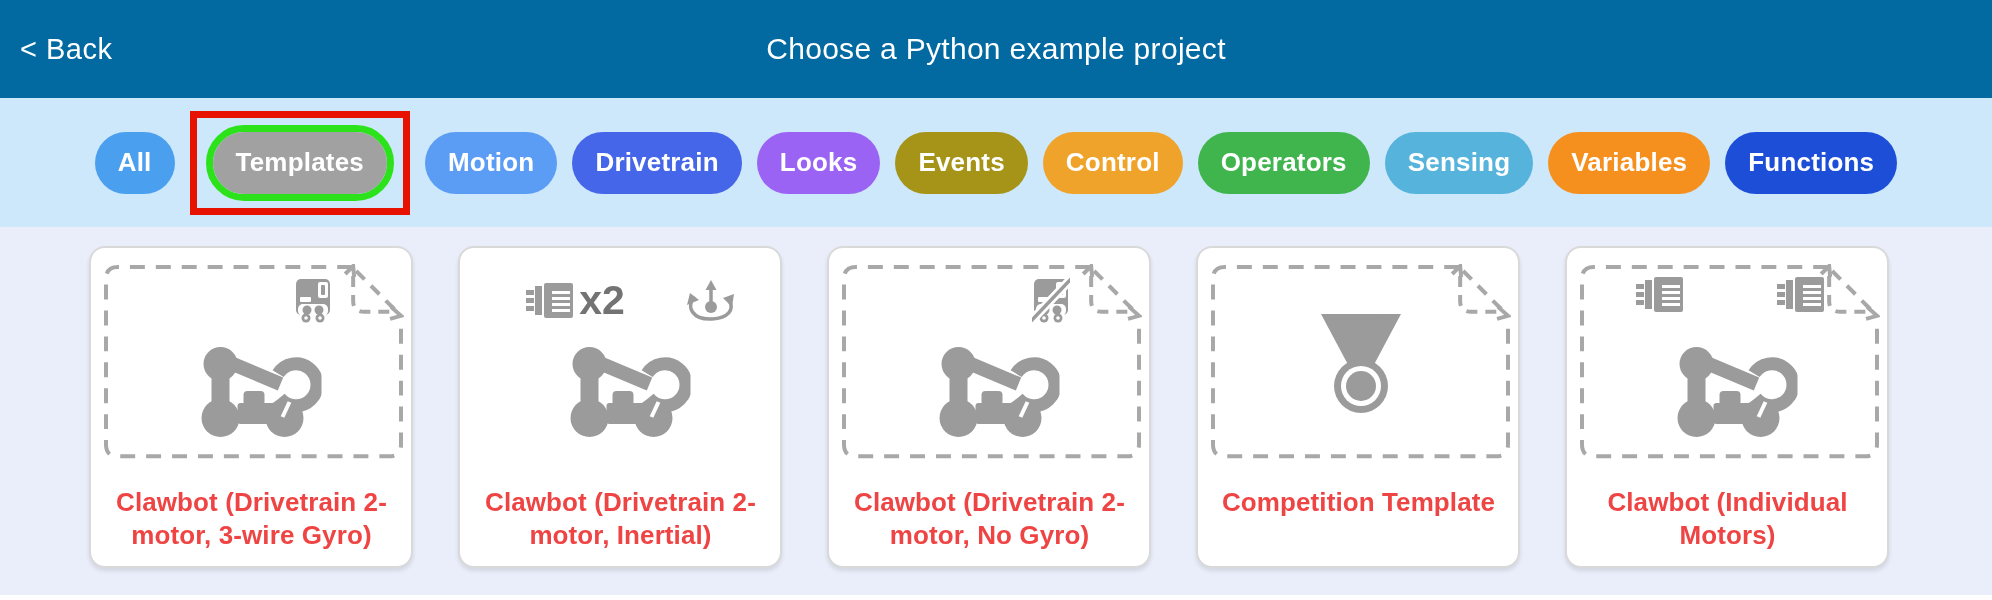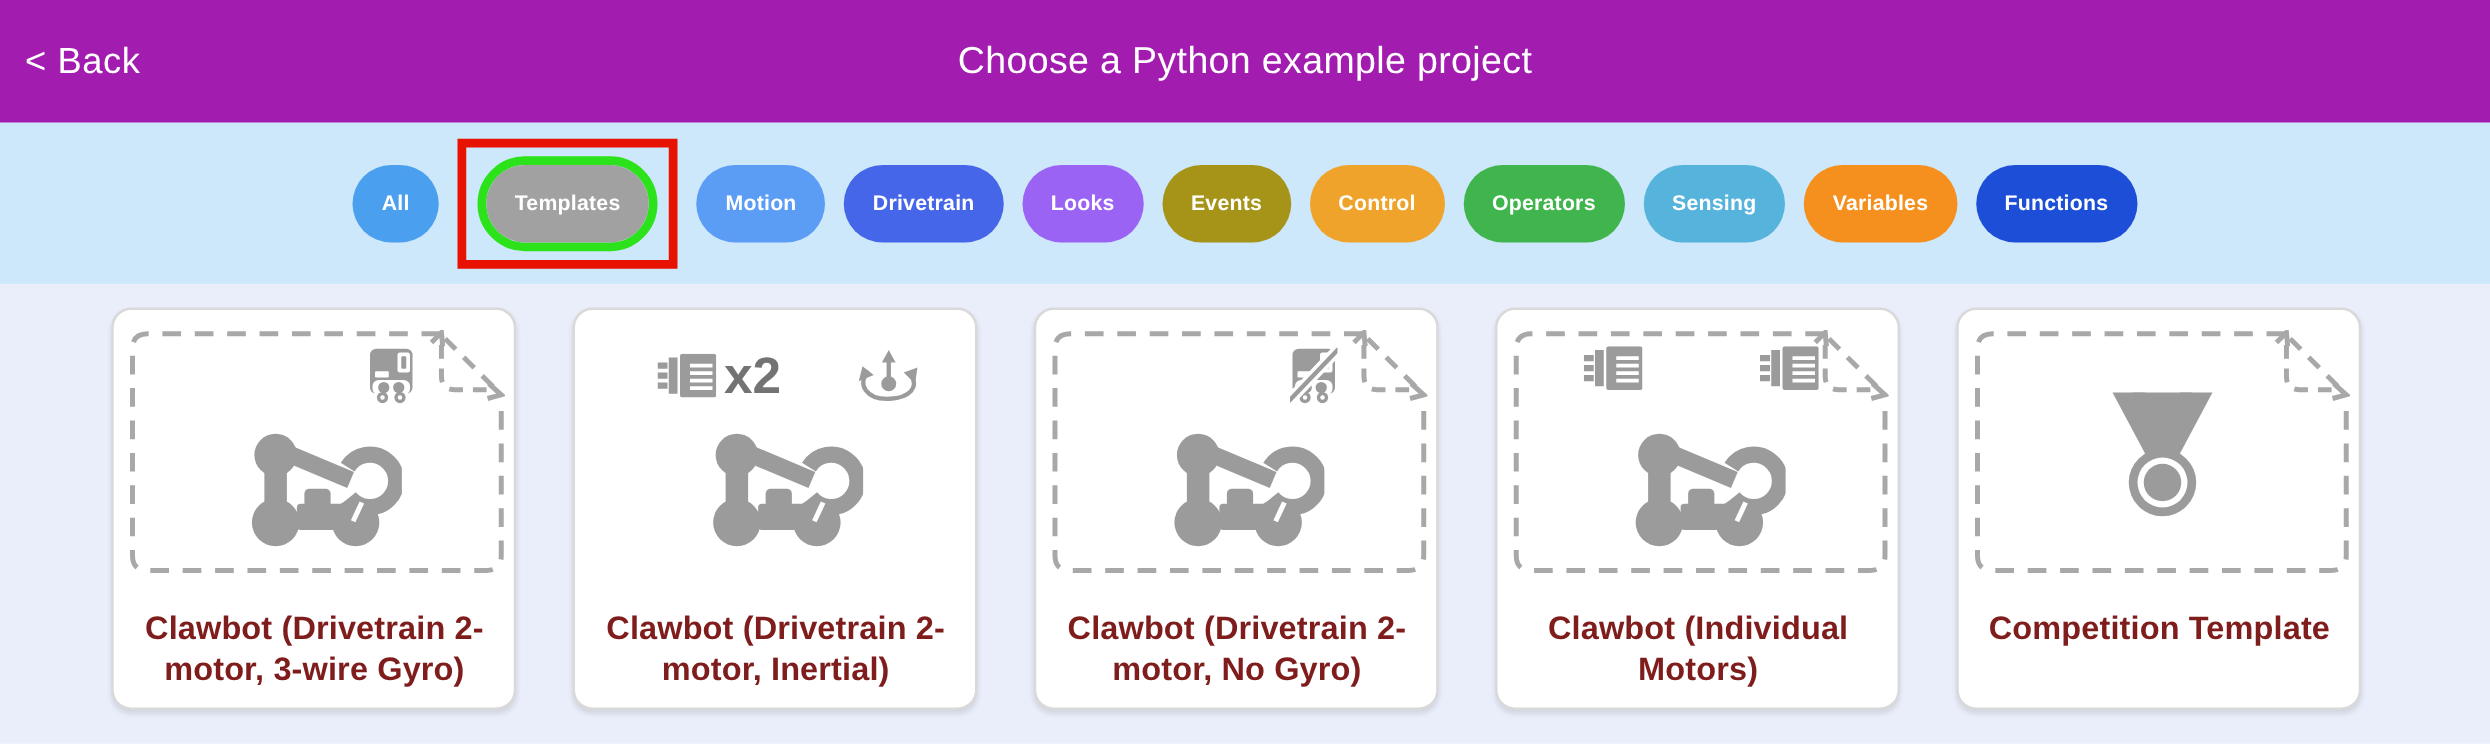"< Back" div.header { background: #a21caf -> #0369a1 }
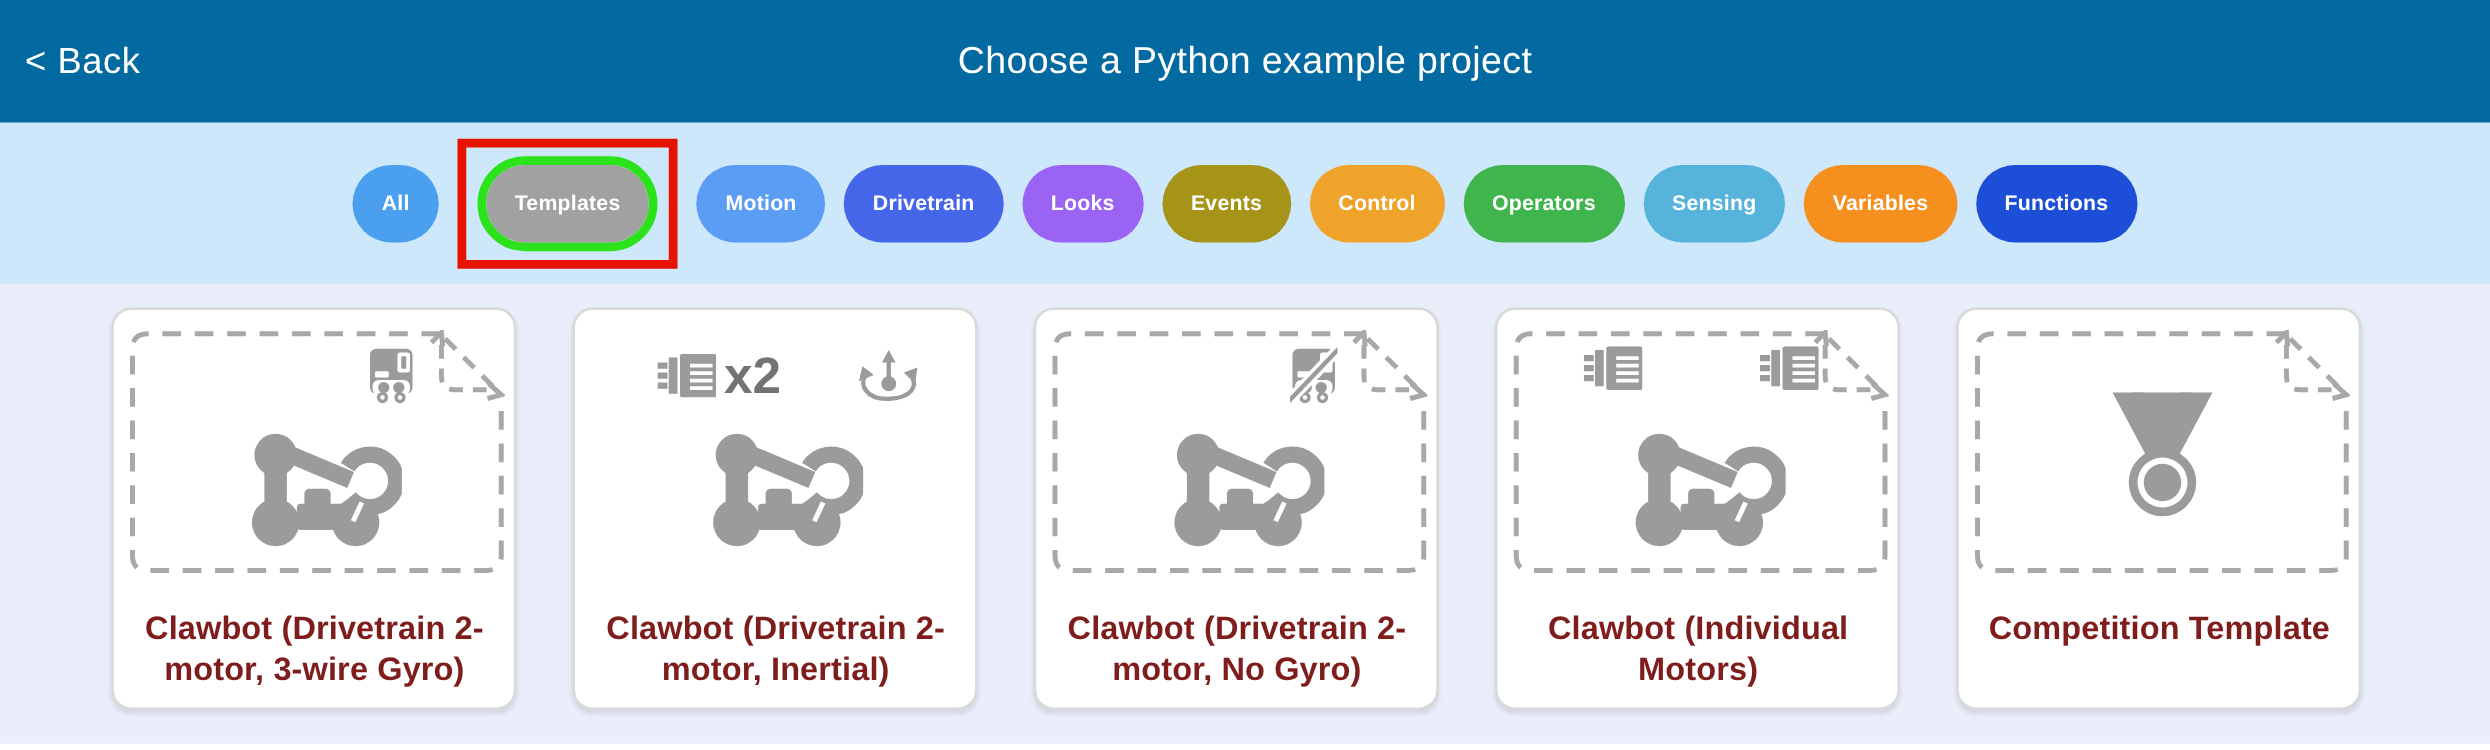"All" .pill { font-size: 17px -> 26px }
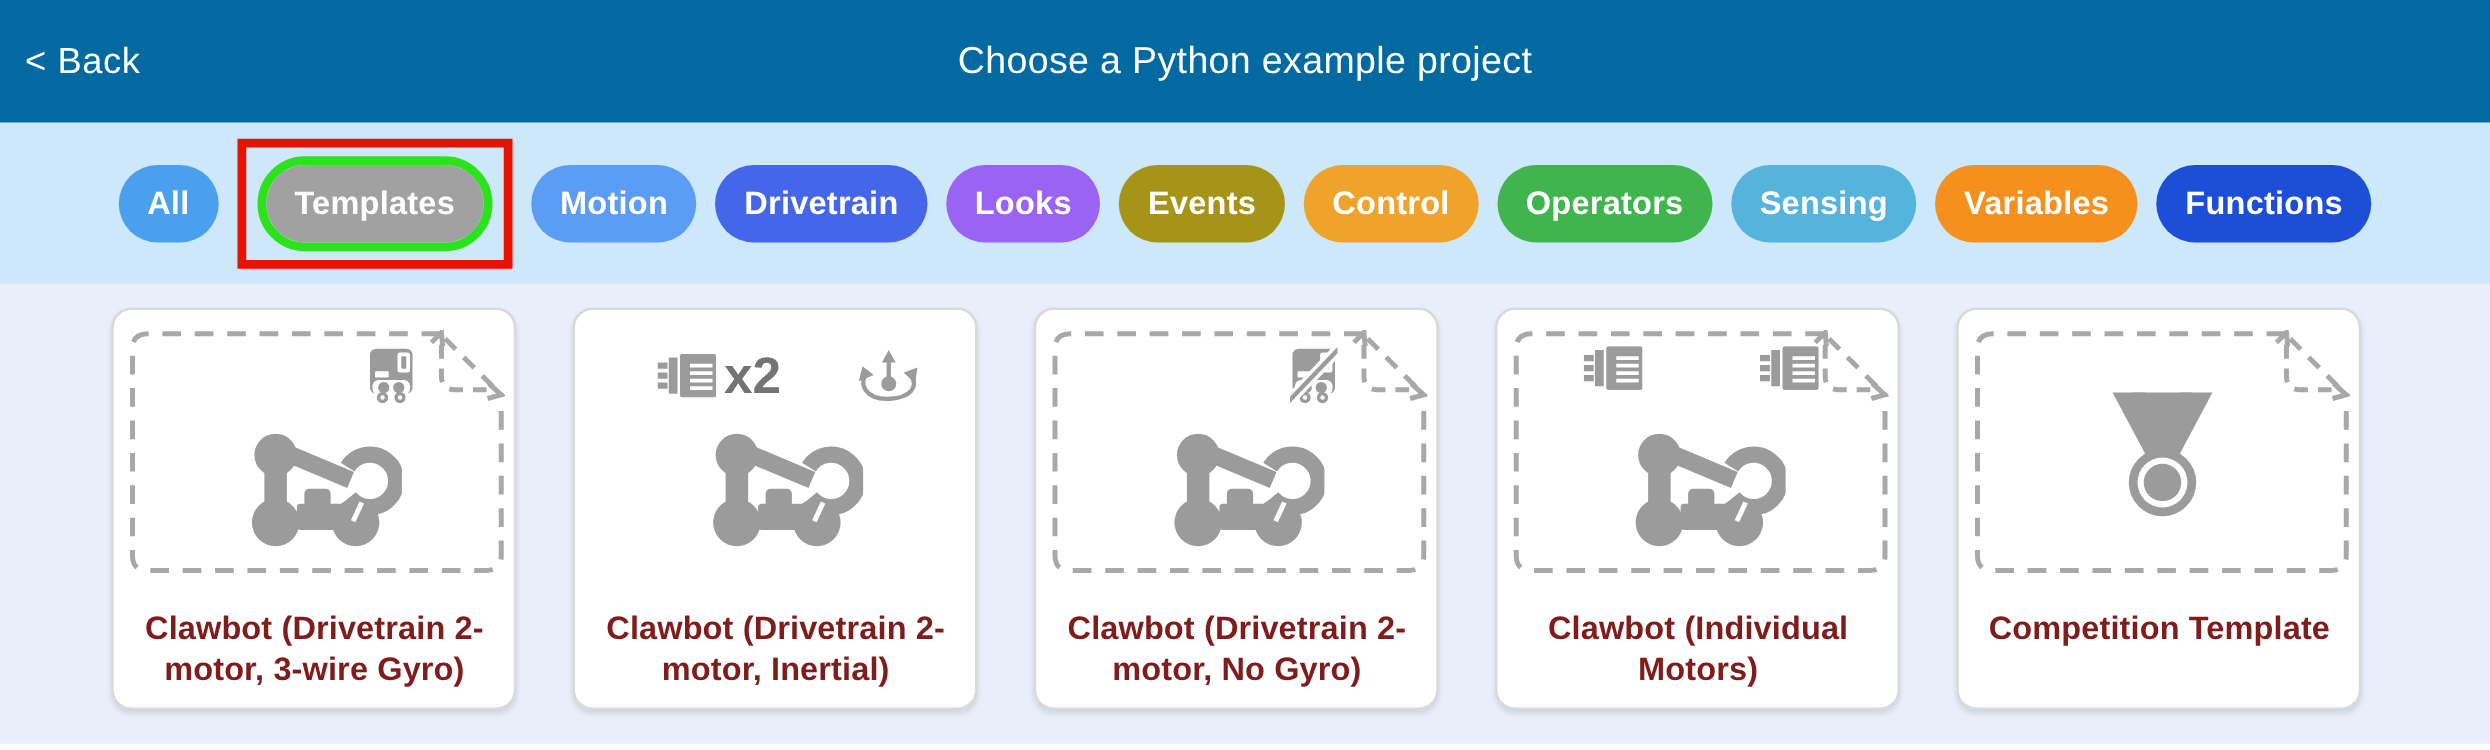"Clawbot (Drivetrain 2-motor, 3-wire" .card-label { color: #7f1d1d -> #ef4444 }
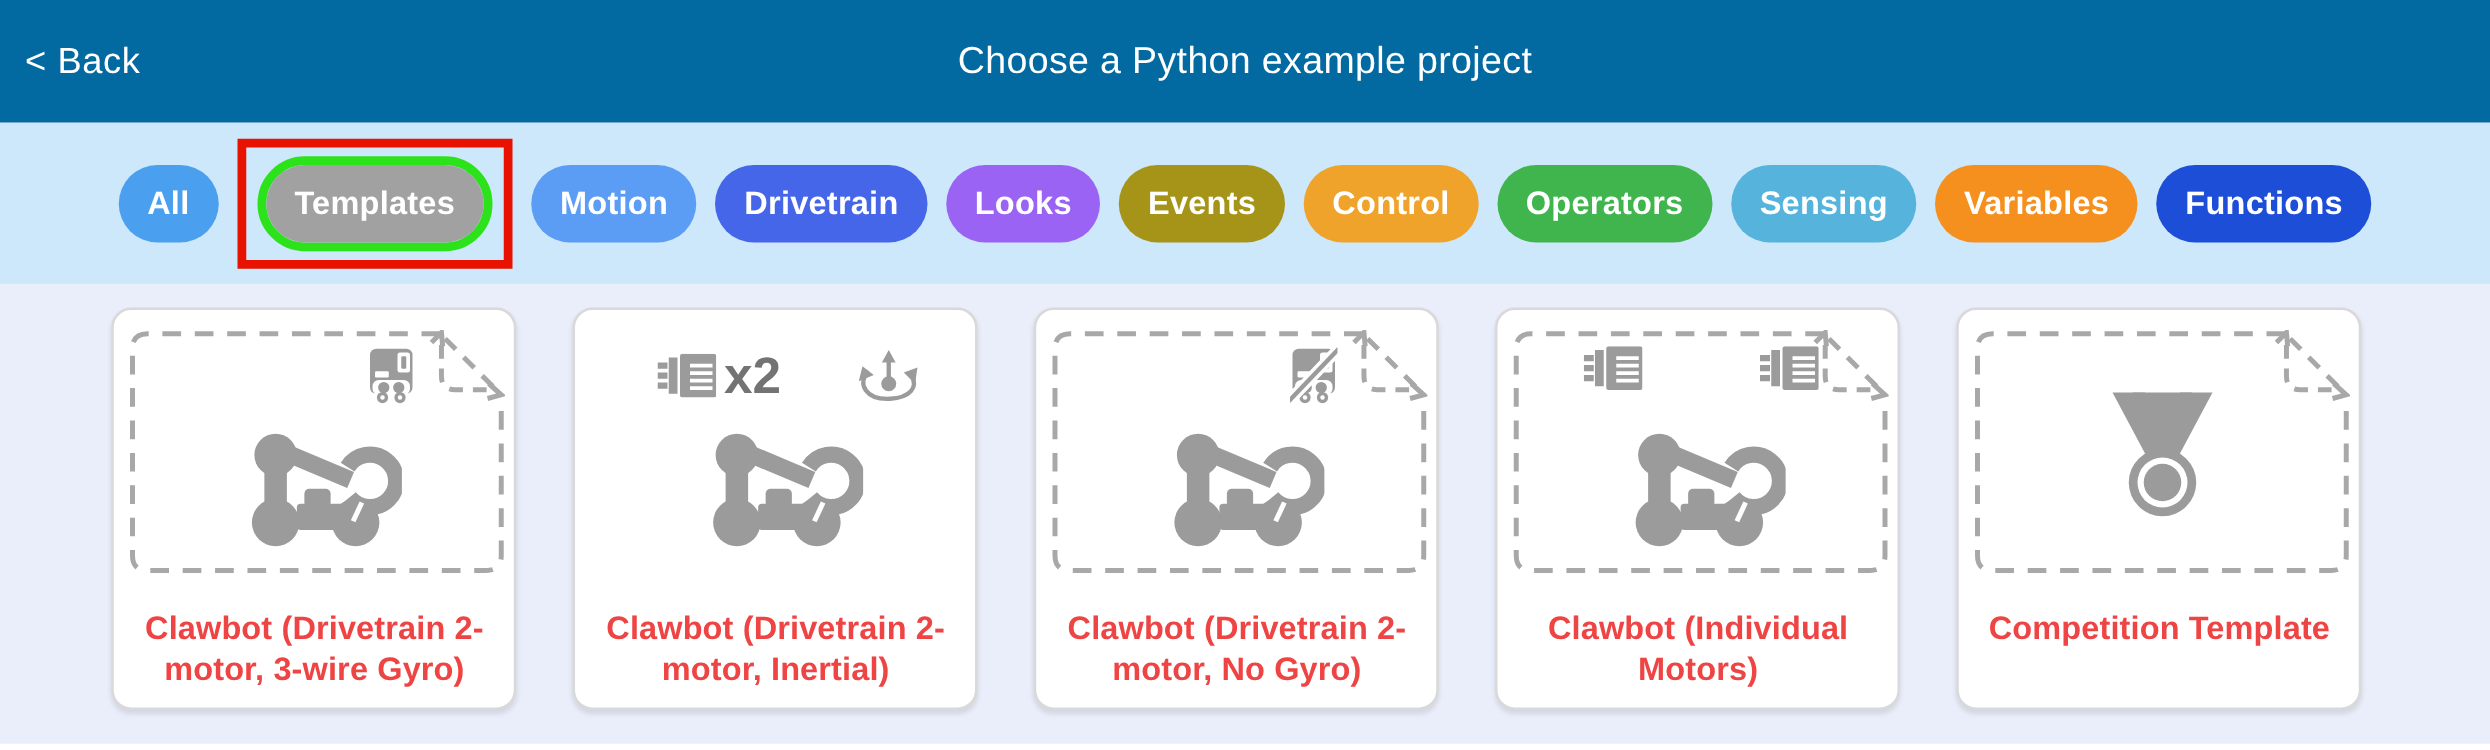"Clawbot (Individual Motors)" div.card { order: before "Competition Template" -> after "Competition Template" }
